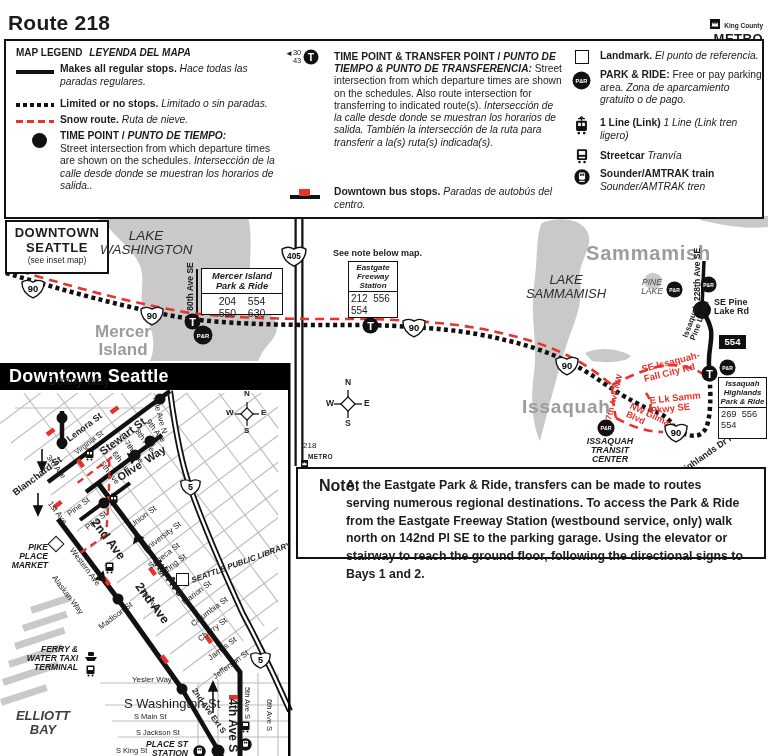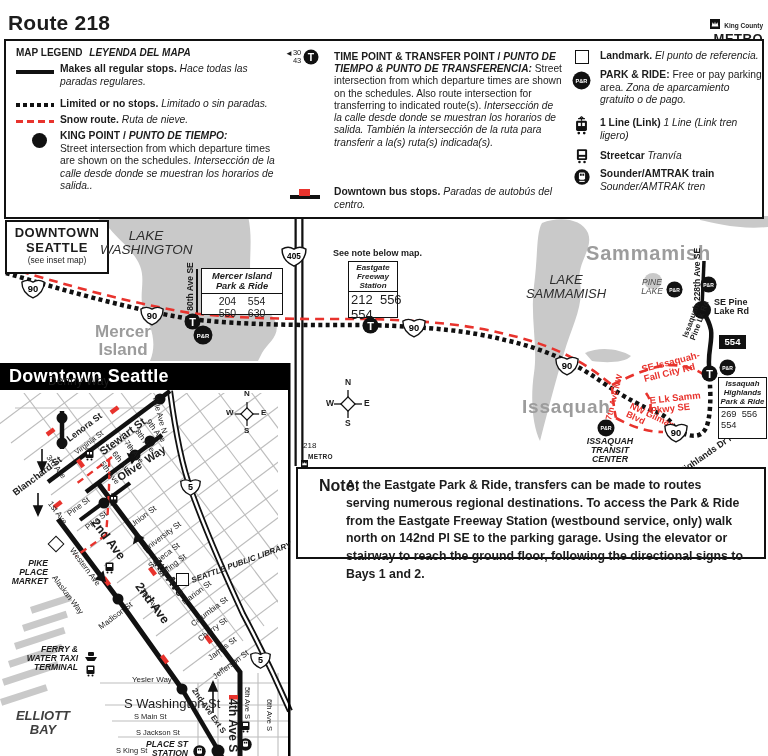"KING POINT /" span.b { text: KING -> TIME }
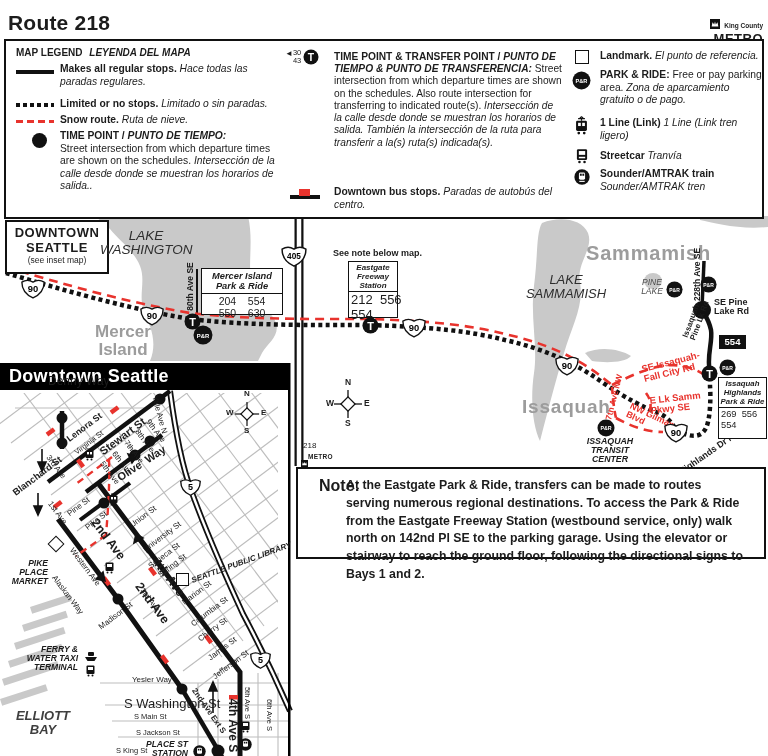"212 556" div { font-size: 13px -> 10px }
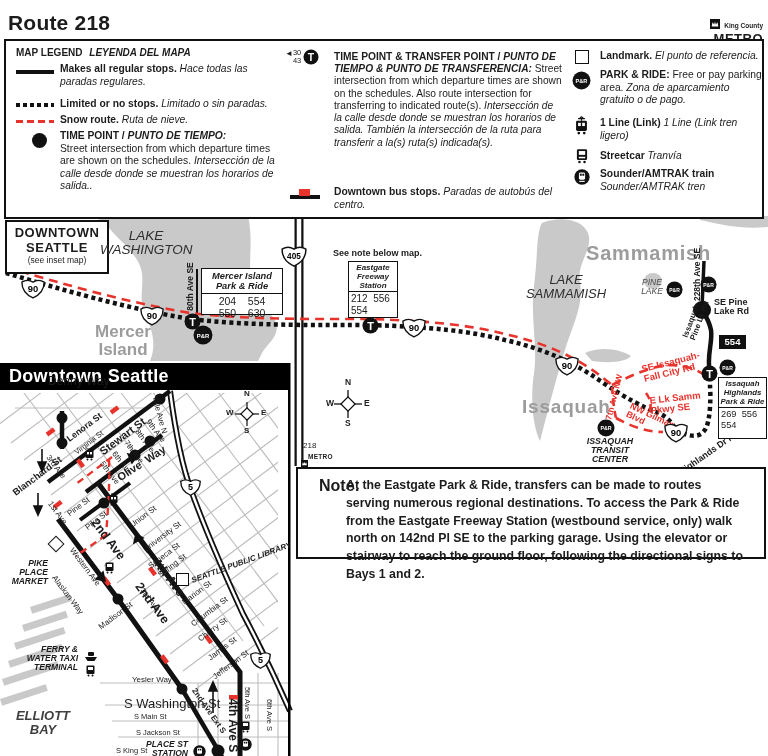"PIKE" div.lbl { top: 548px -> 532px }
